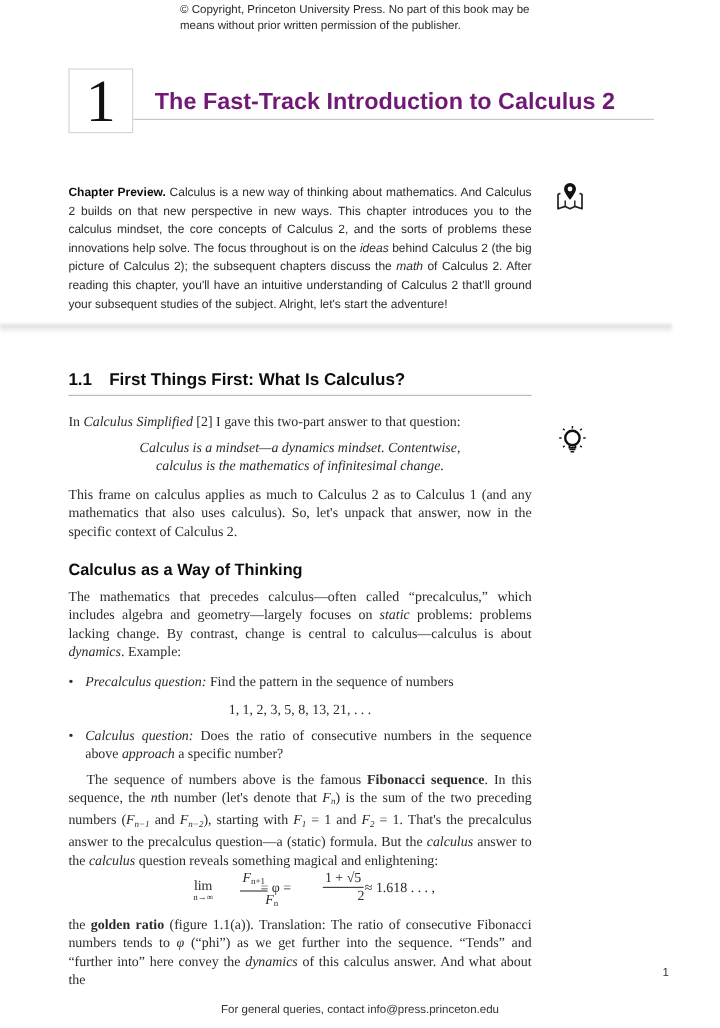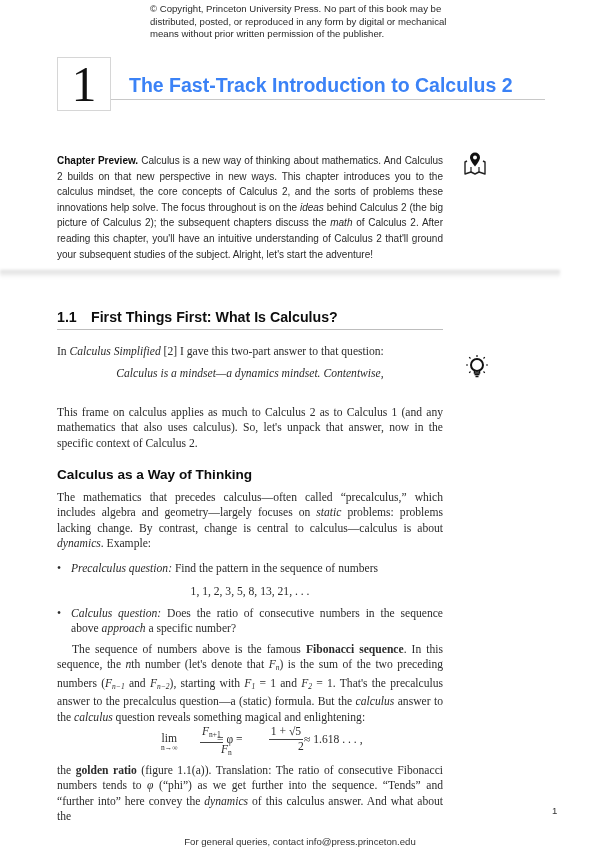"distributed, posted, or reproduced in" div { html: <div>distributed, posted, or reproduced in any form by digital or mechanical</div> -> none }
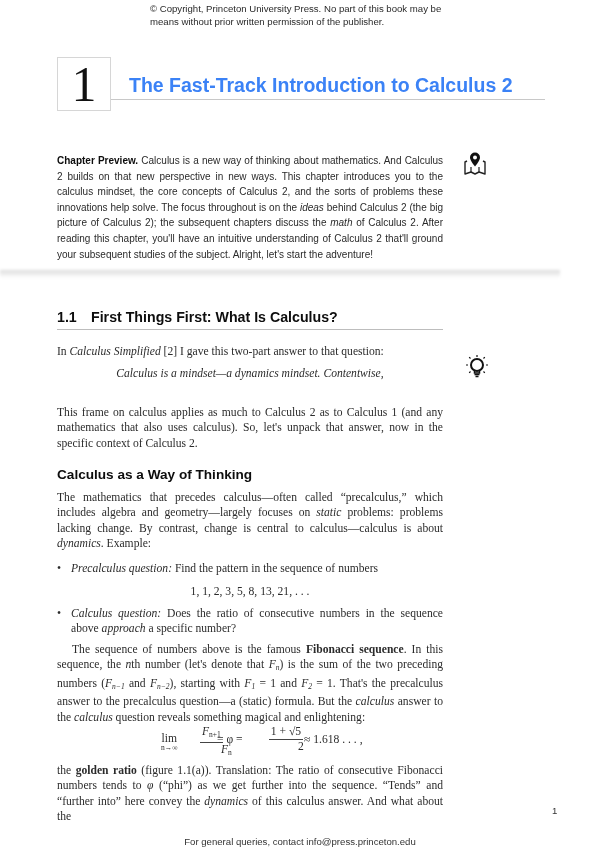"The Fast-Track Introduction to Calculus" .chapter-title { color: #3b82f6 -> #701a75 }
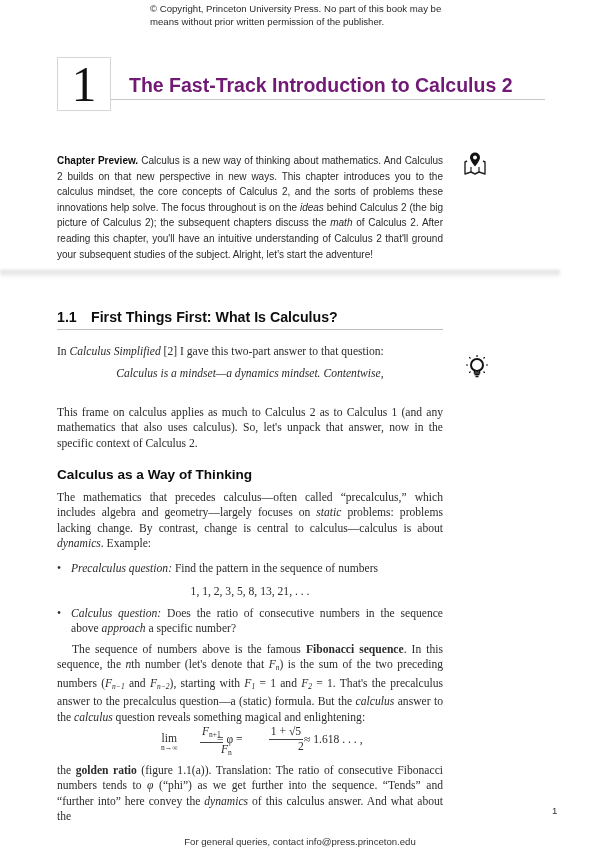"calculus is the mathematics of" div { html: none -> <div>calculus is the mathematics of infinitesimal change.</div> }
